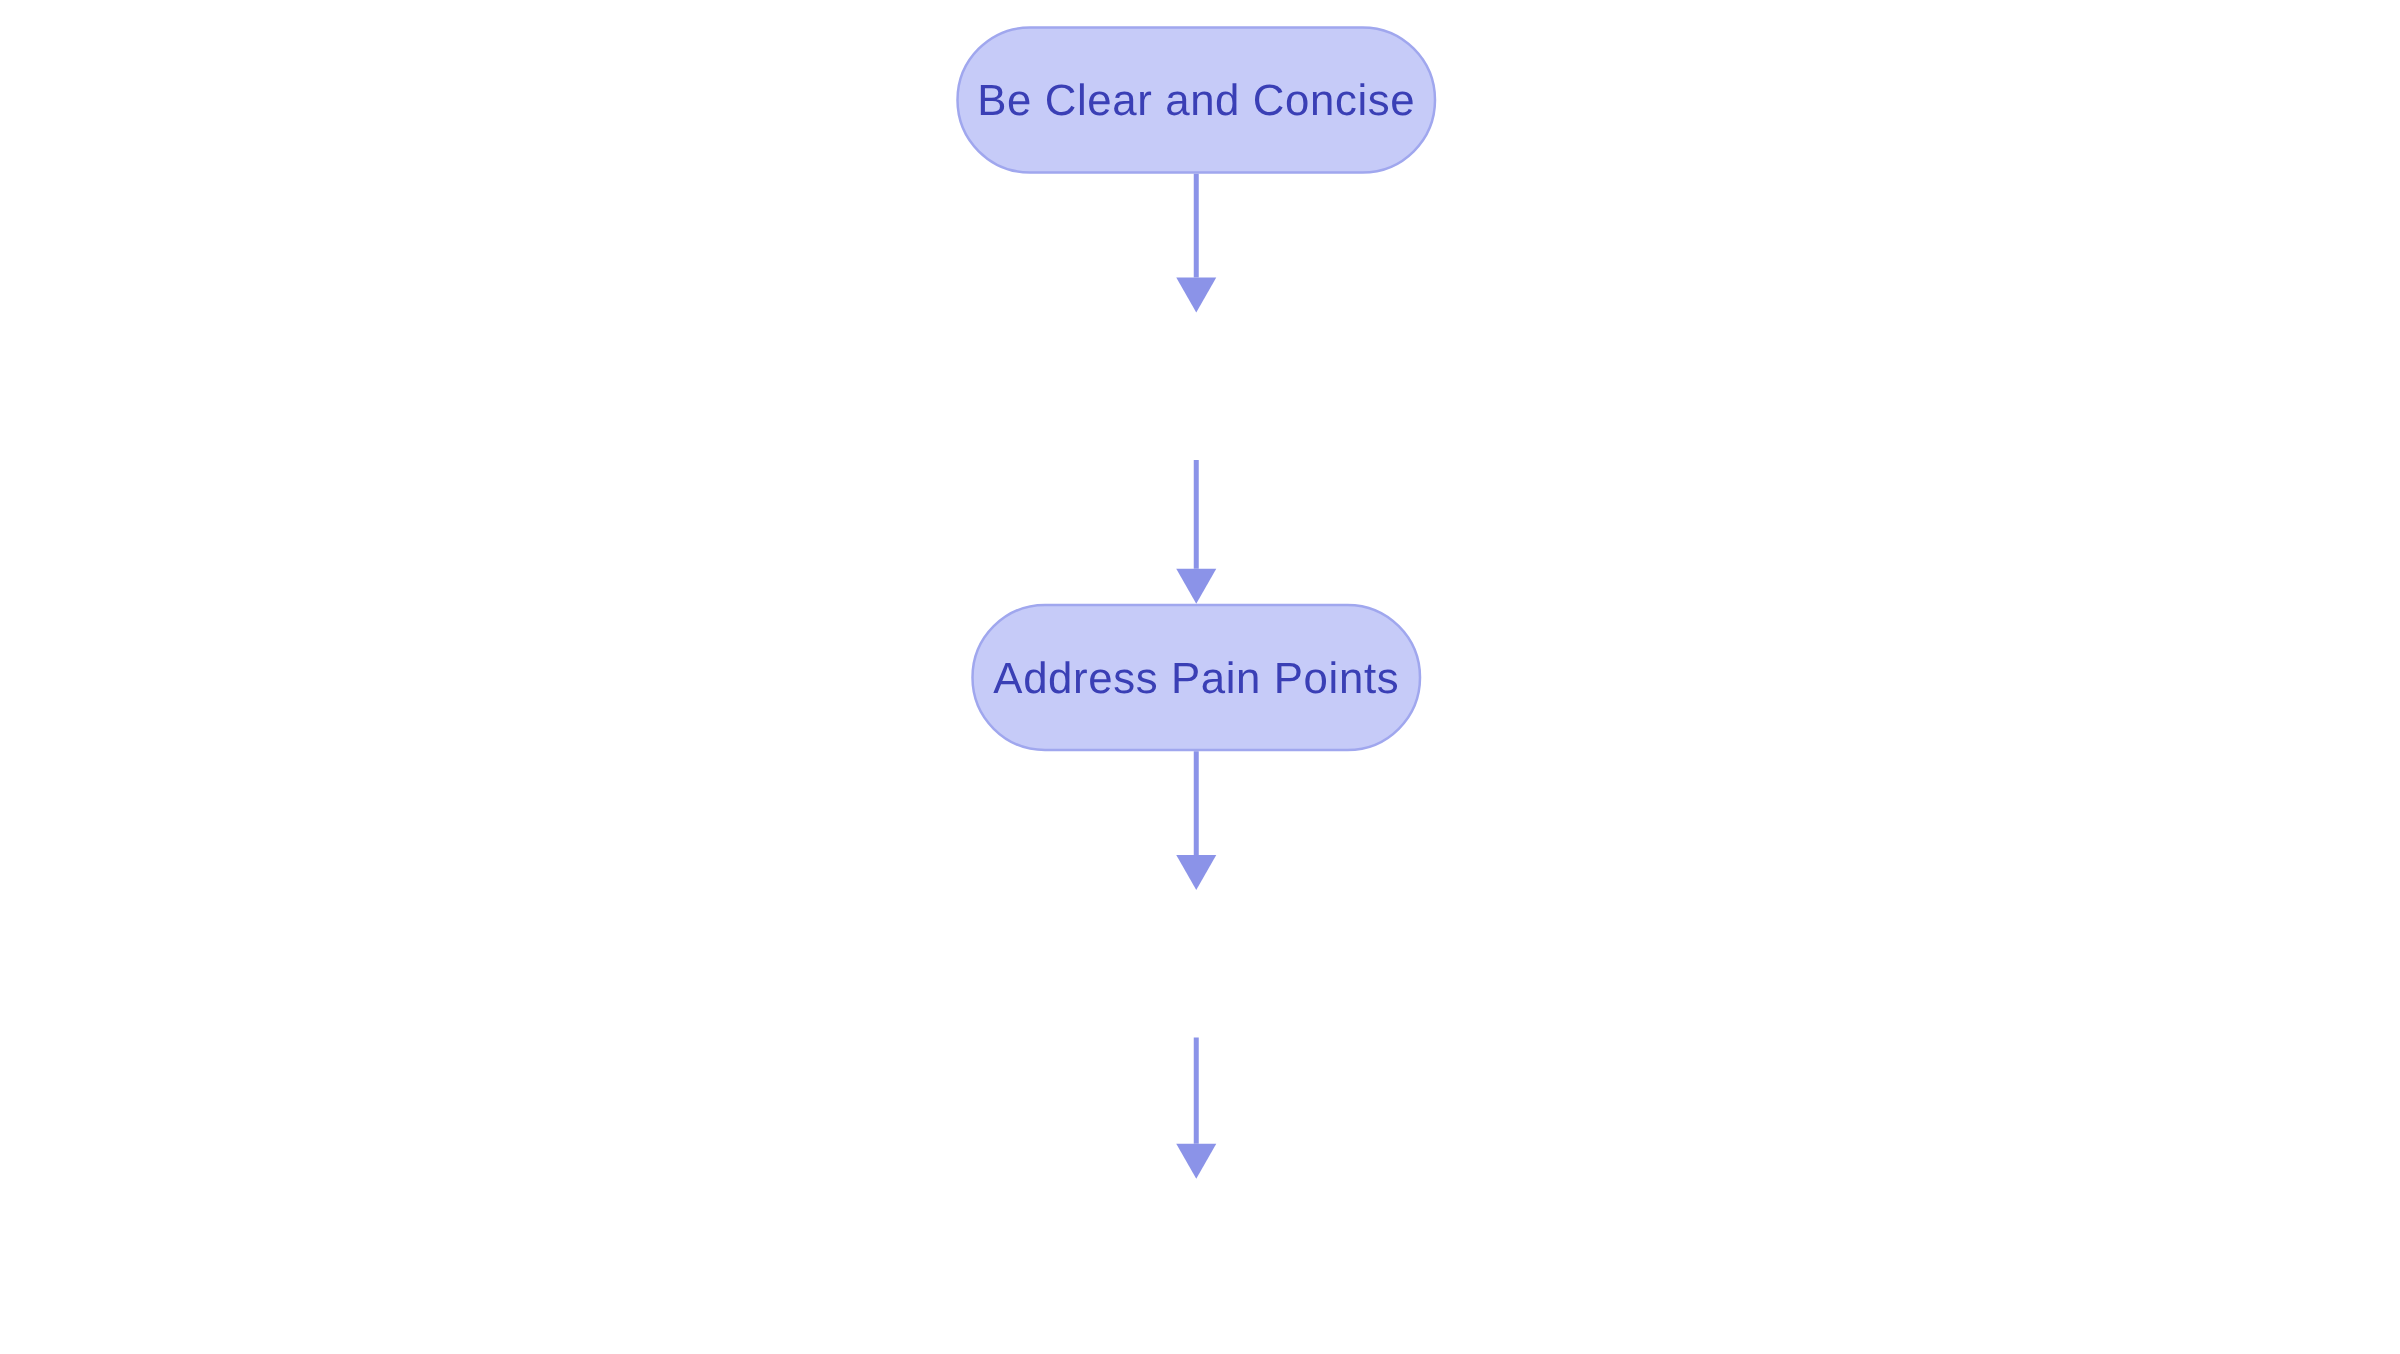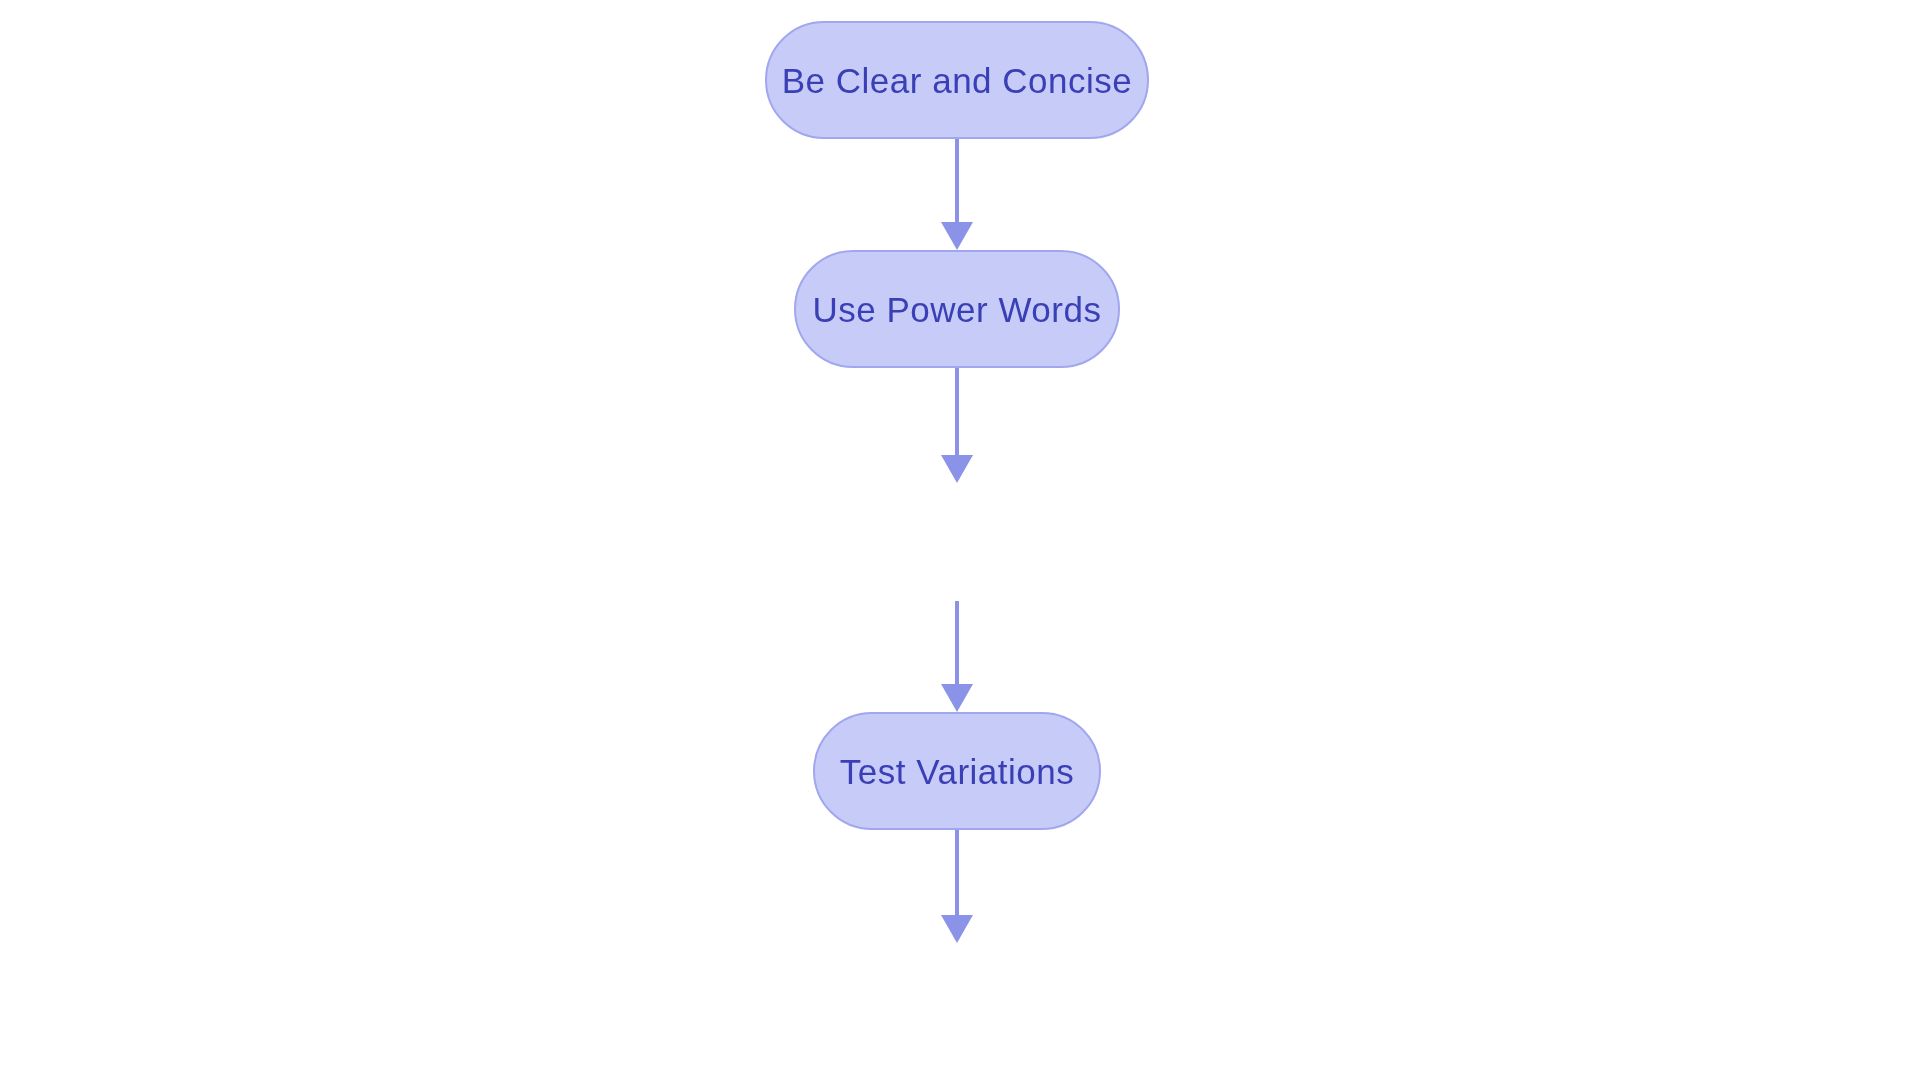"Use Power Words" div.node { html: <div> <span>Use Power Words</span> </div> -> none }
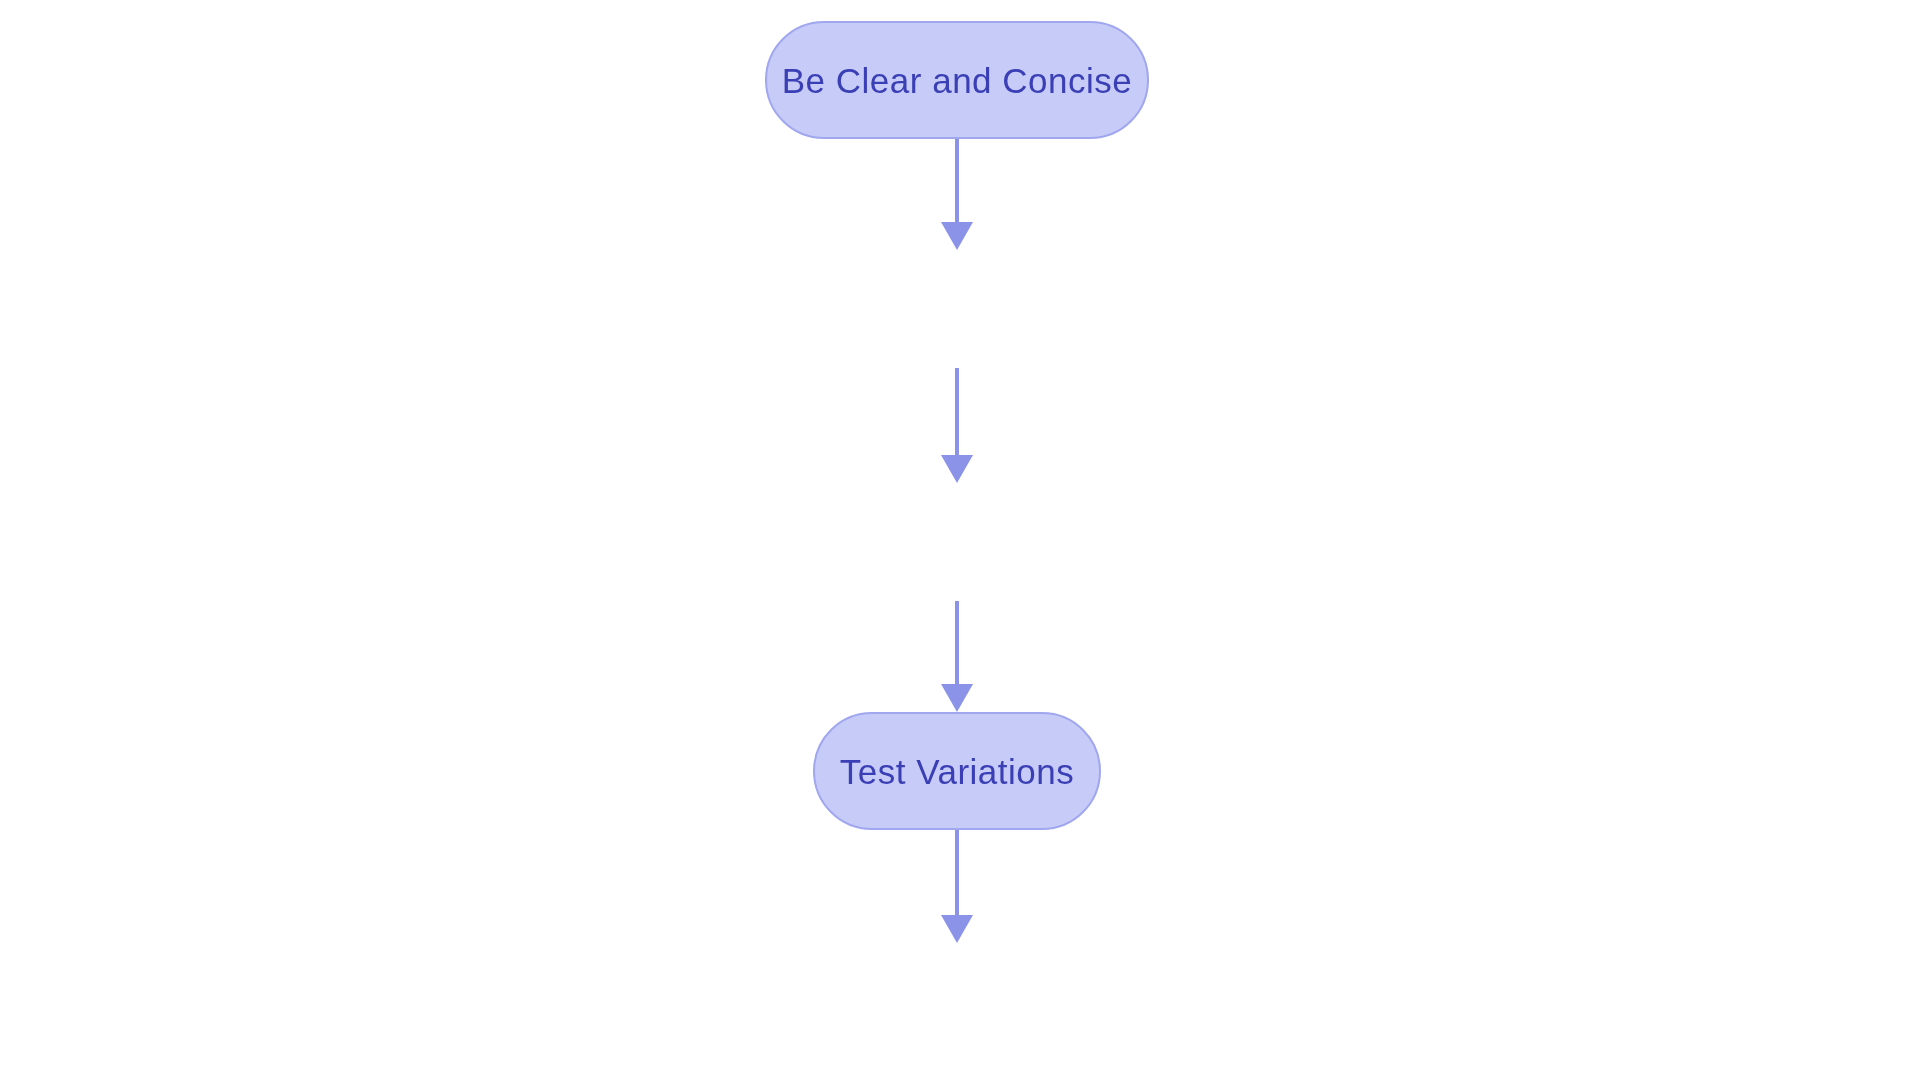"Address Pain Points" div.node { html: none -> <div> <span>Address Pain Points</span> </div> }
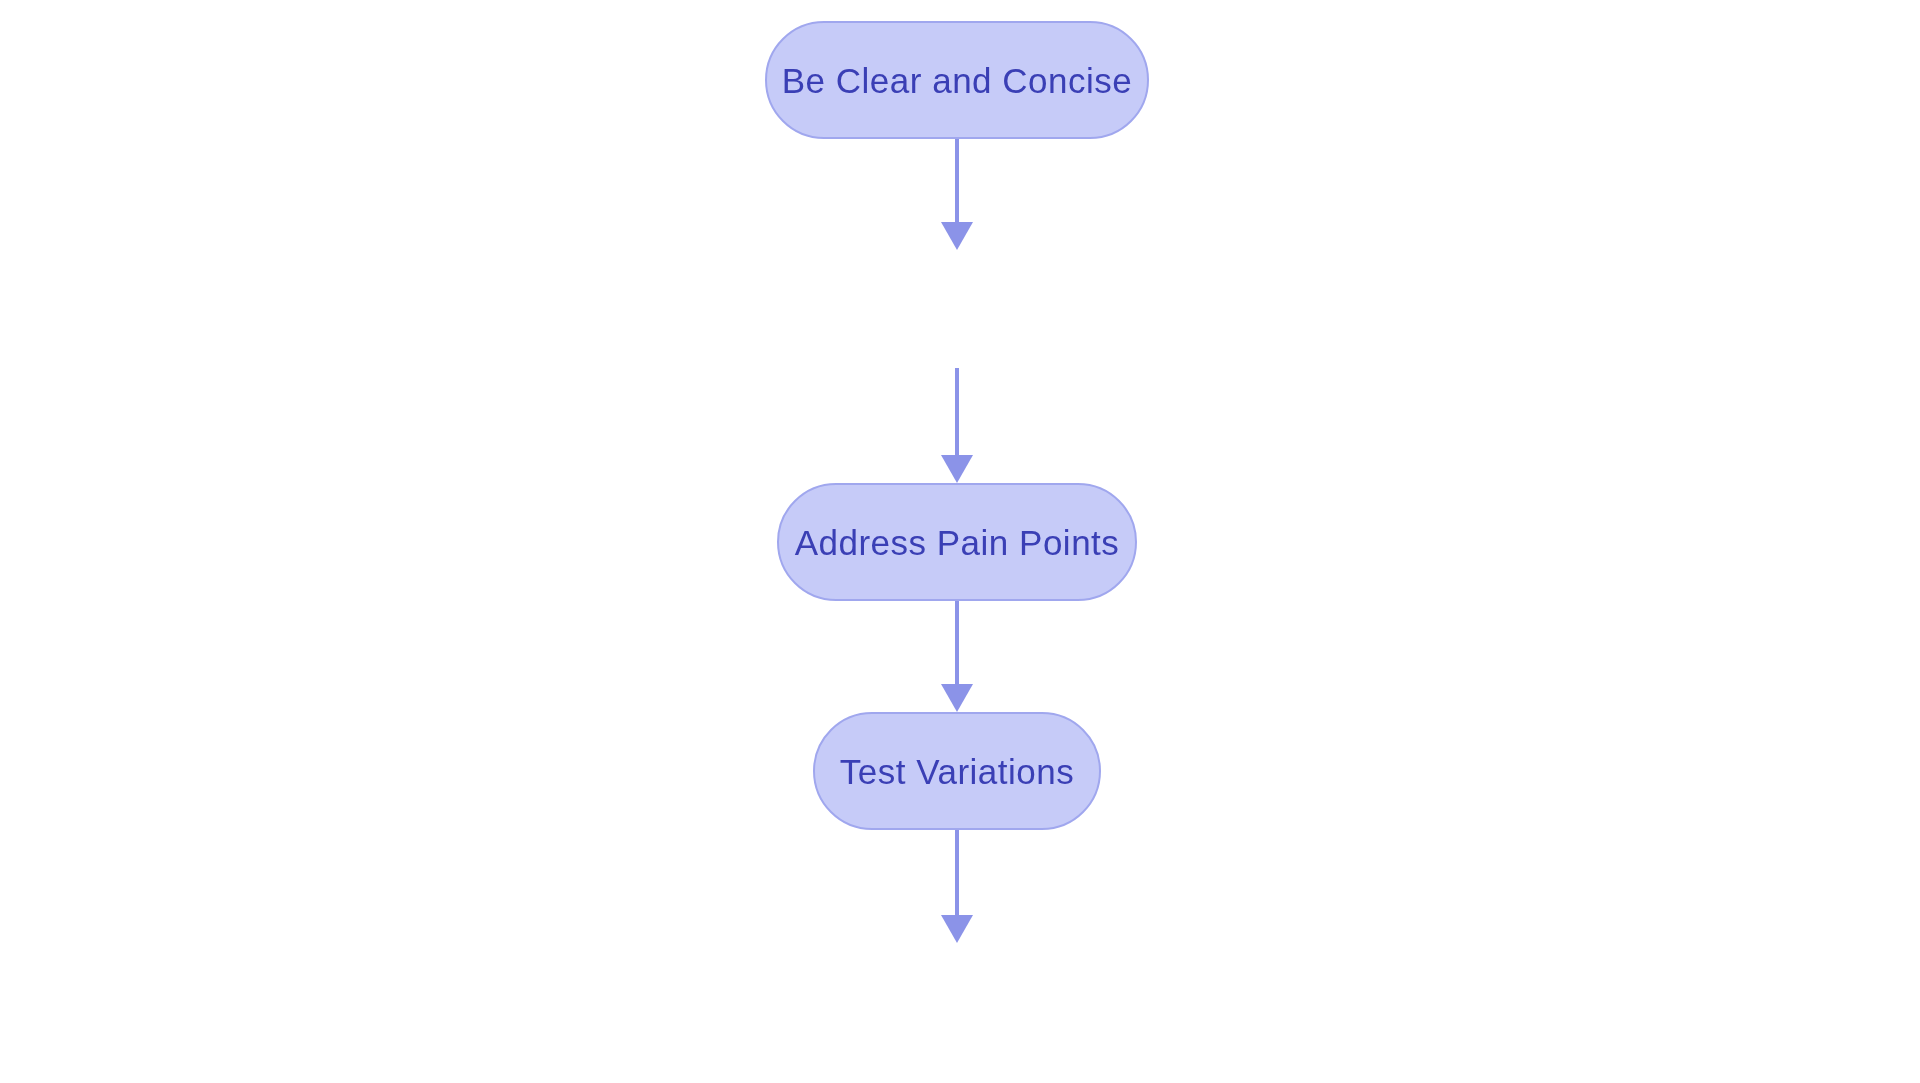"Test Variations" div.node { html: <div> <span>Test Variations</span> </div> -> none }
